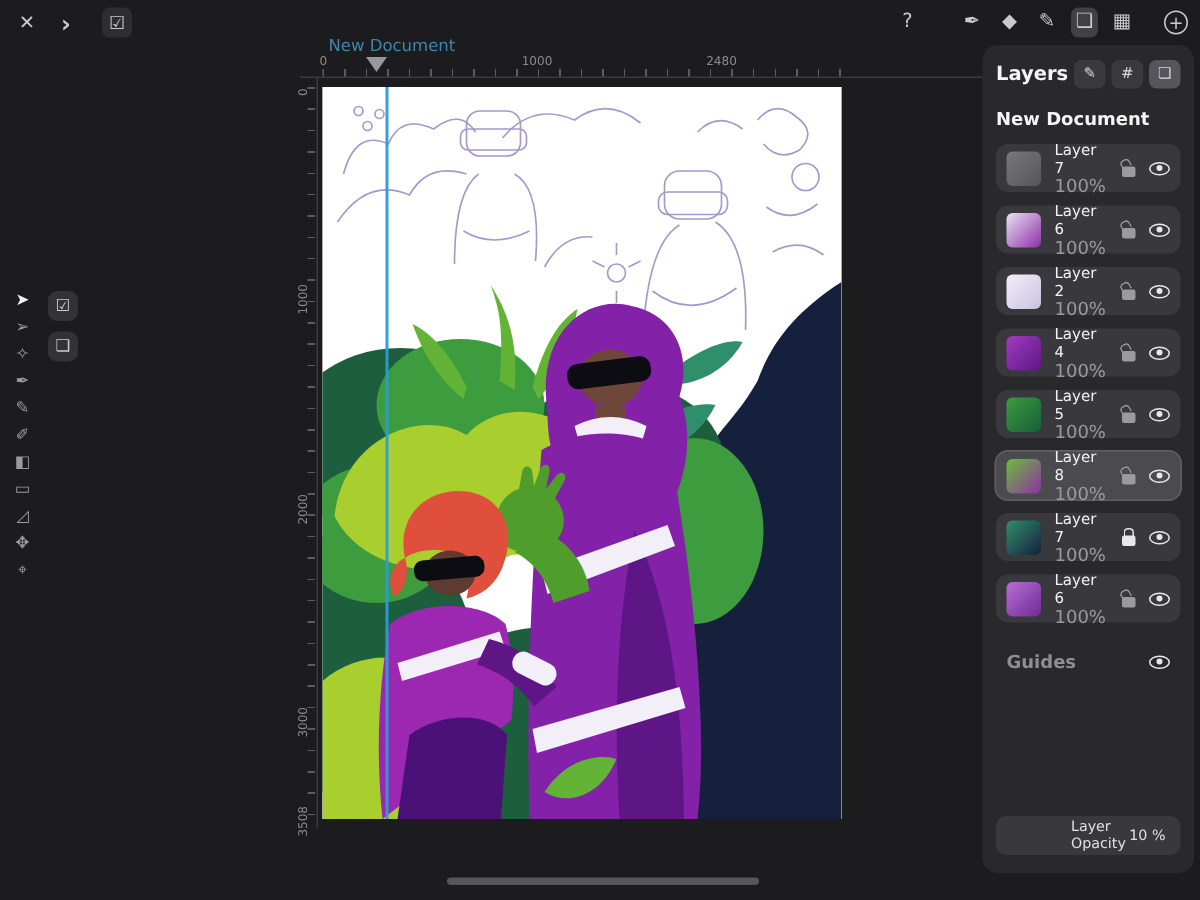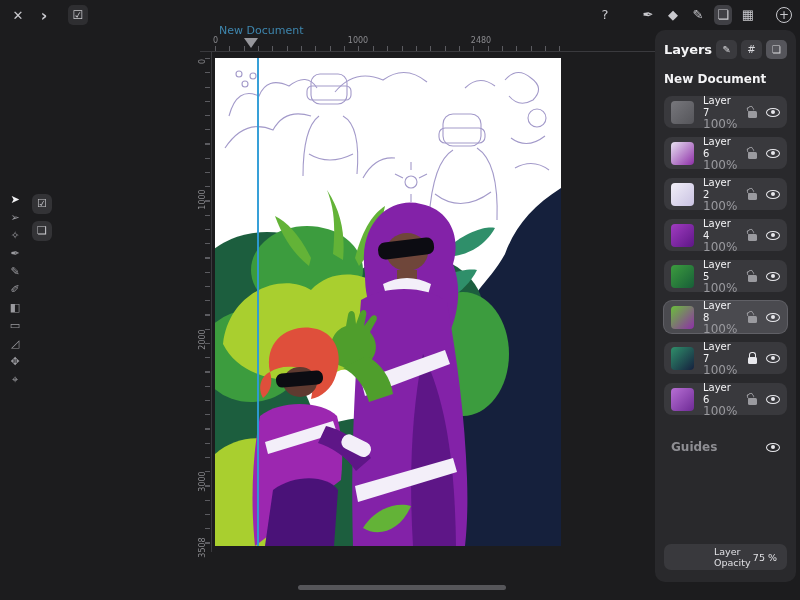"Guides" .guides-row { margin-top: 12px -> 6px }
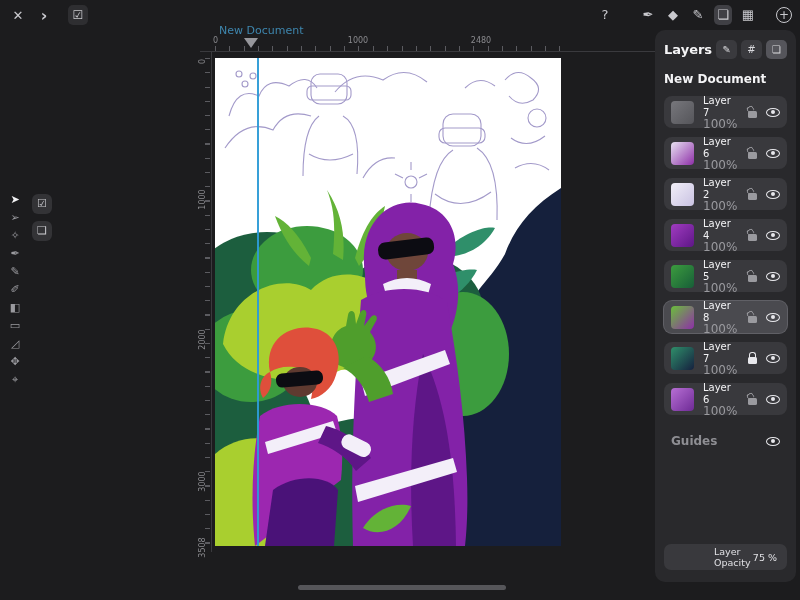"75 %" span.opacity-value { text: 75 -> 10 }
